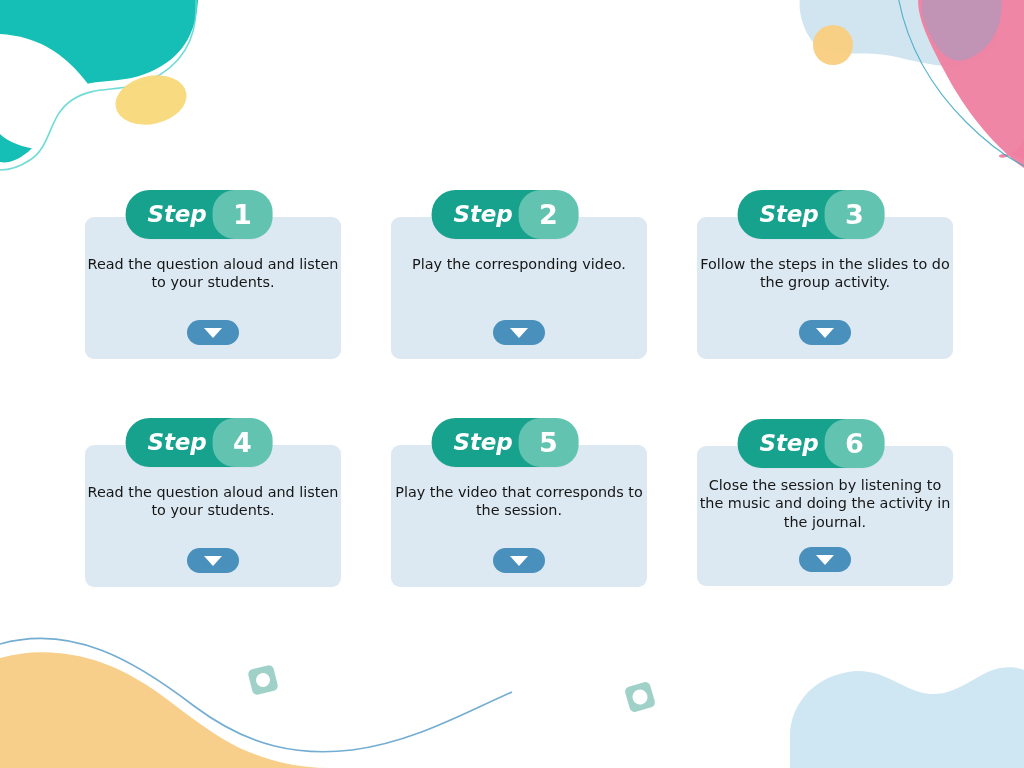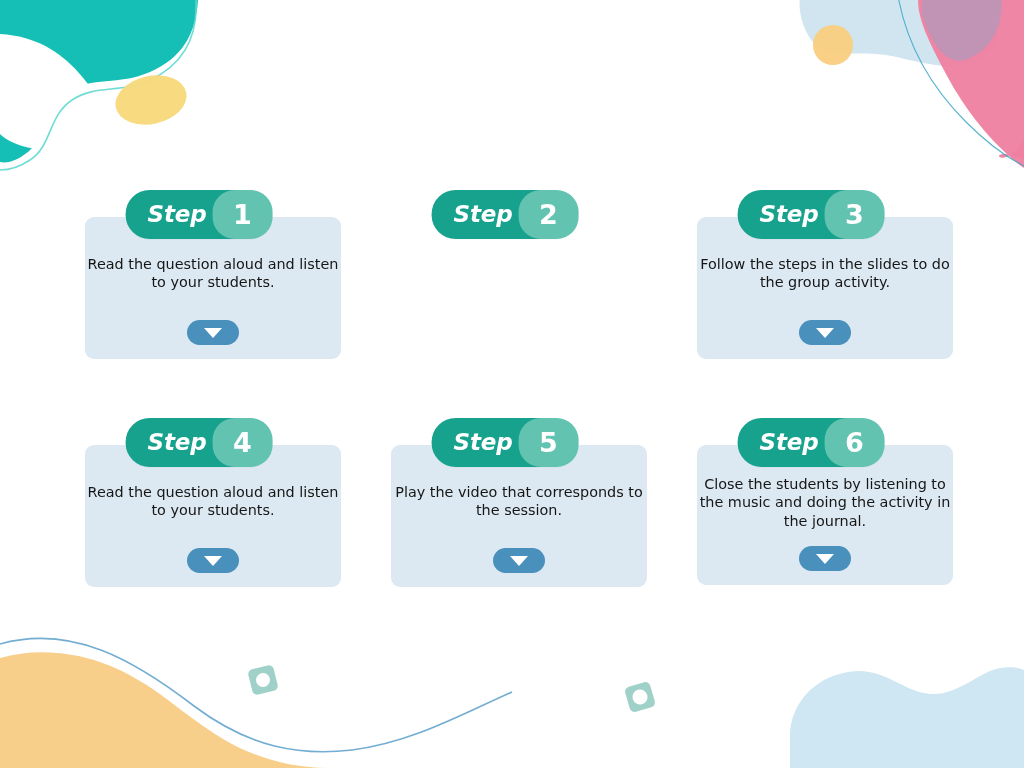"Step" .steps-row { align-items: none -> center }
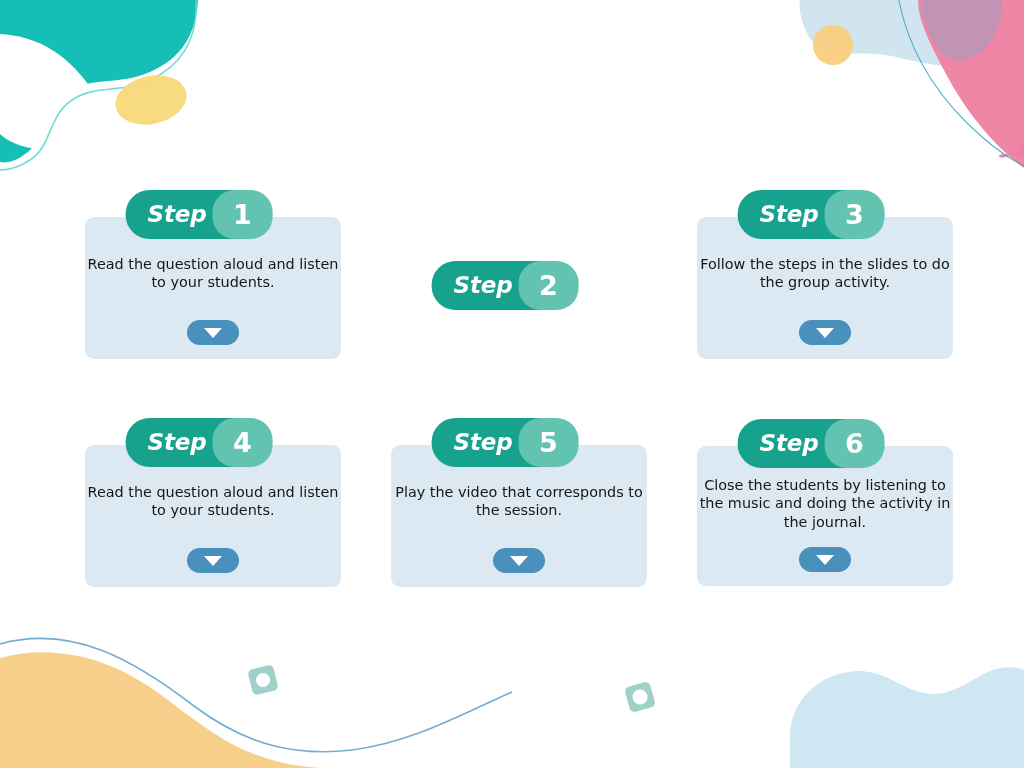"Play the corresponding video." div.card-body { html: none -> <div> <p>Play the corresponding video.</p> <button> <span></span> </button> </div> }
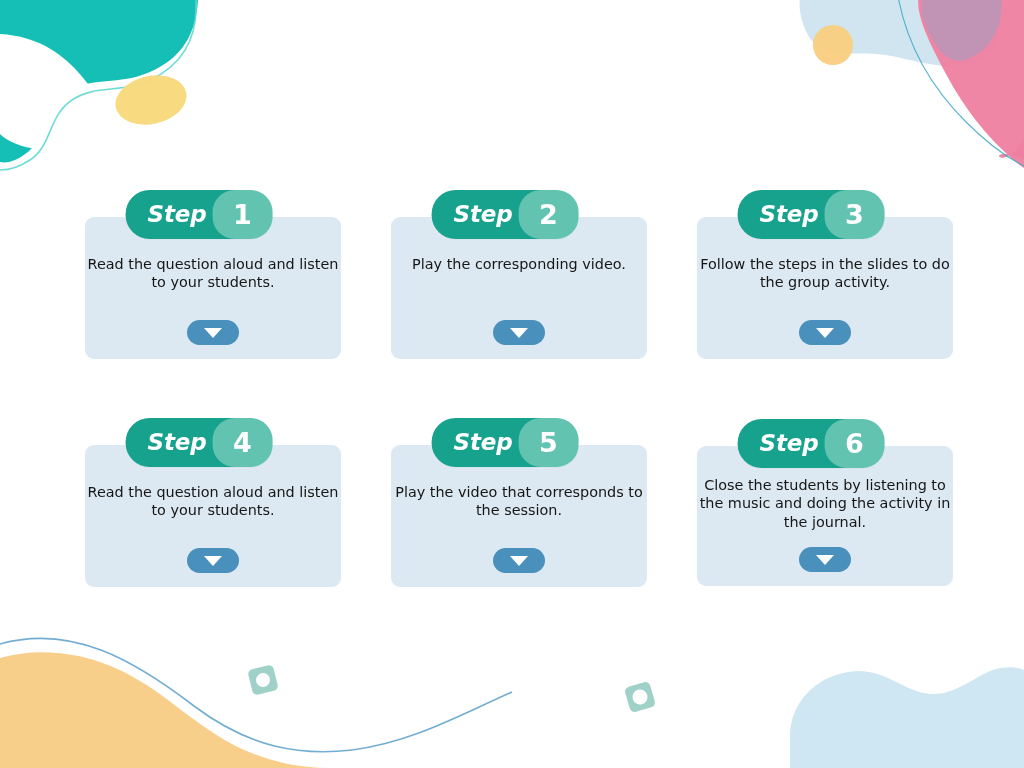"Close the students by listening" p.card-text { text: students -> session }
